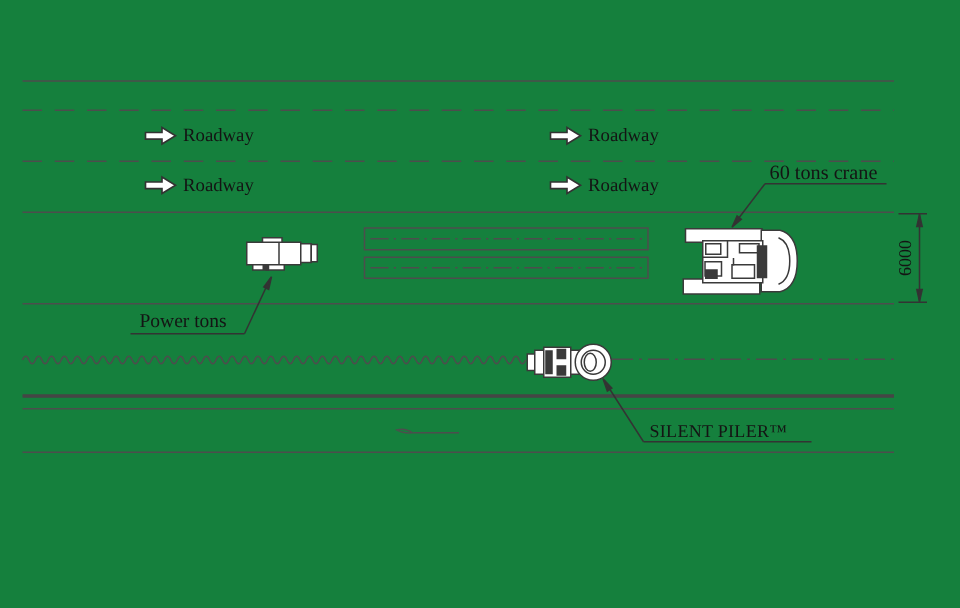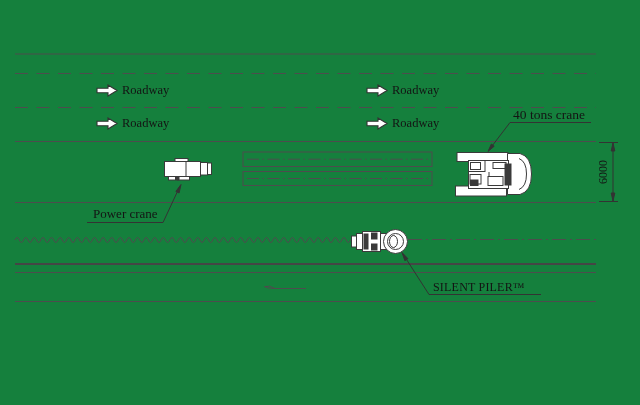"40 tons crane" div.lbl { text: 40 -> 60 }
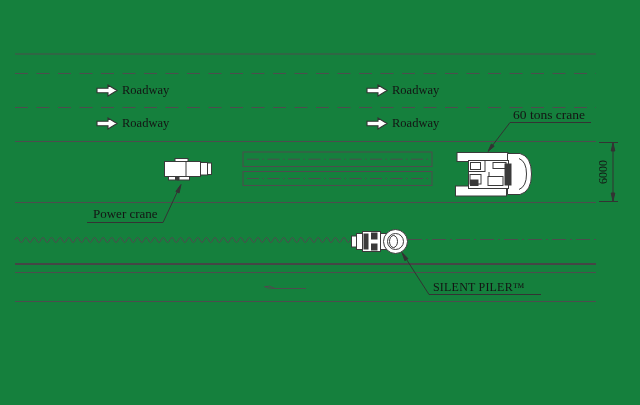"Power crane" div.lbl { text: crane -> tons }
